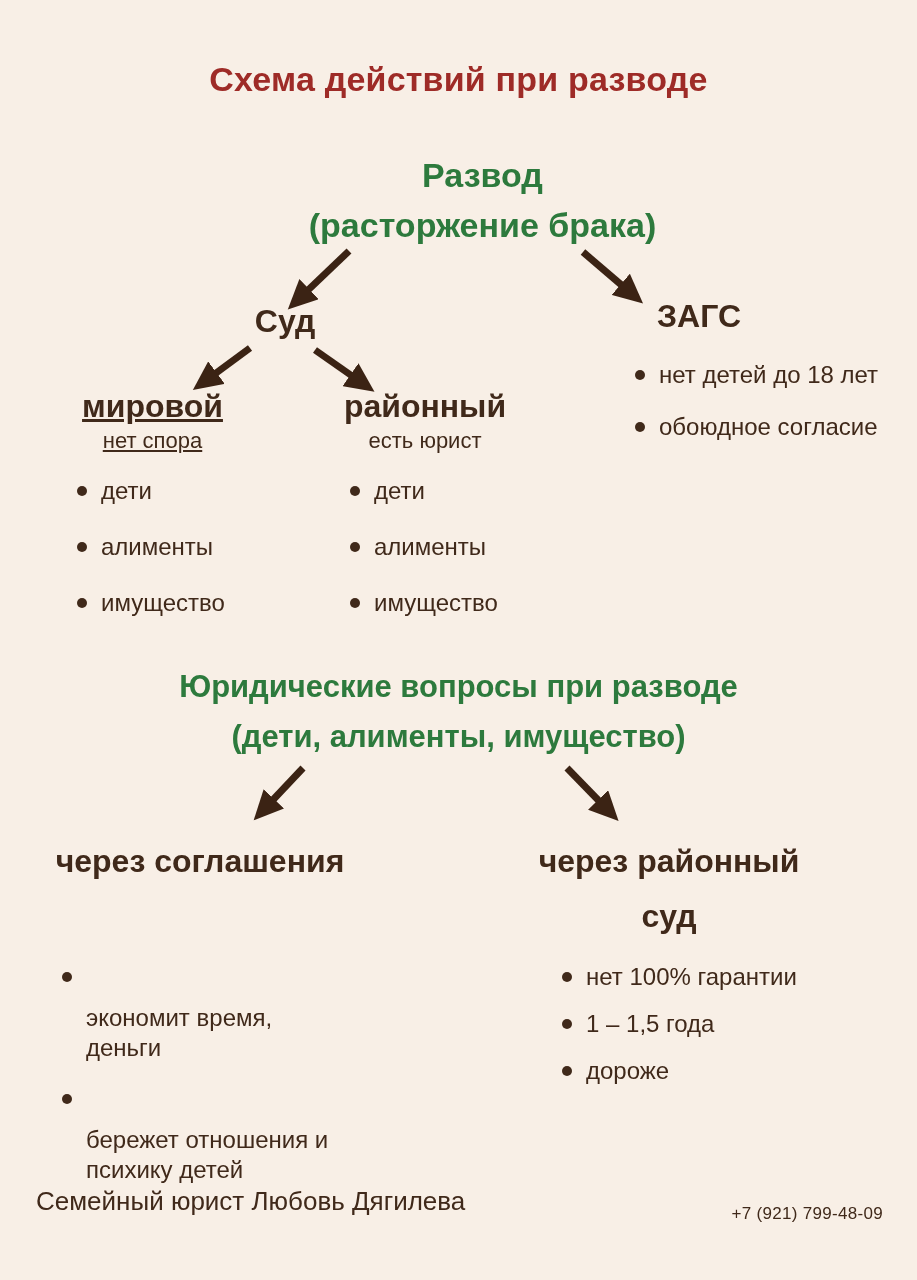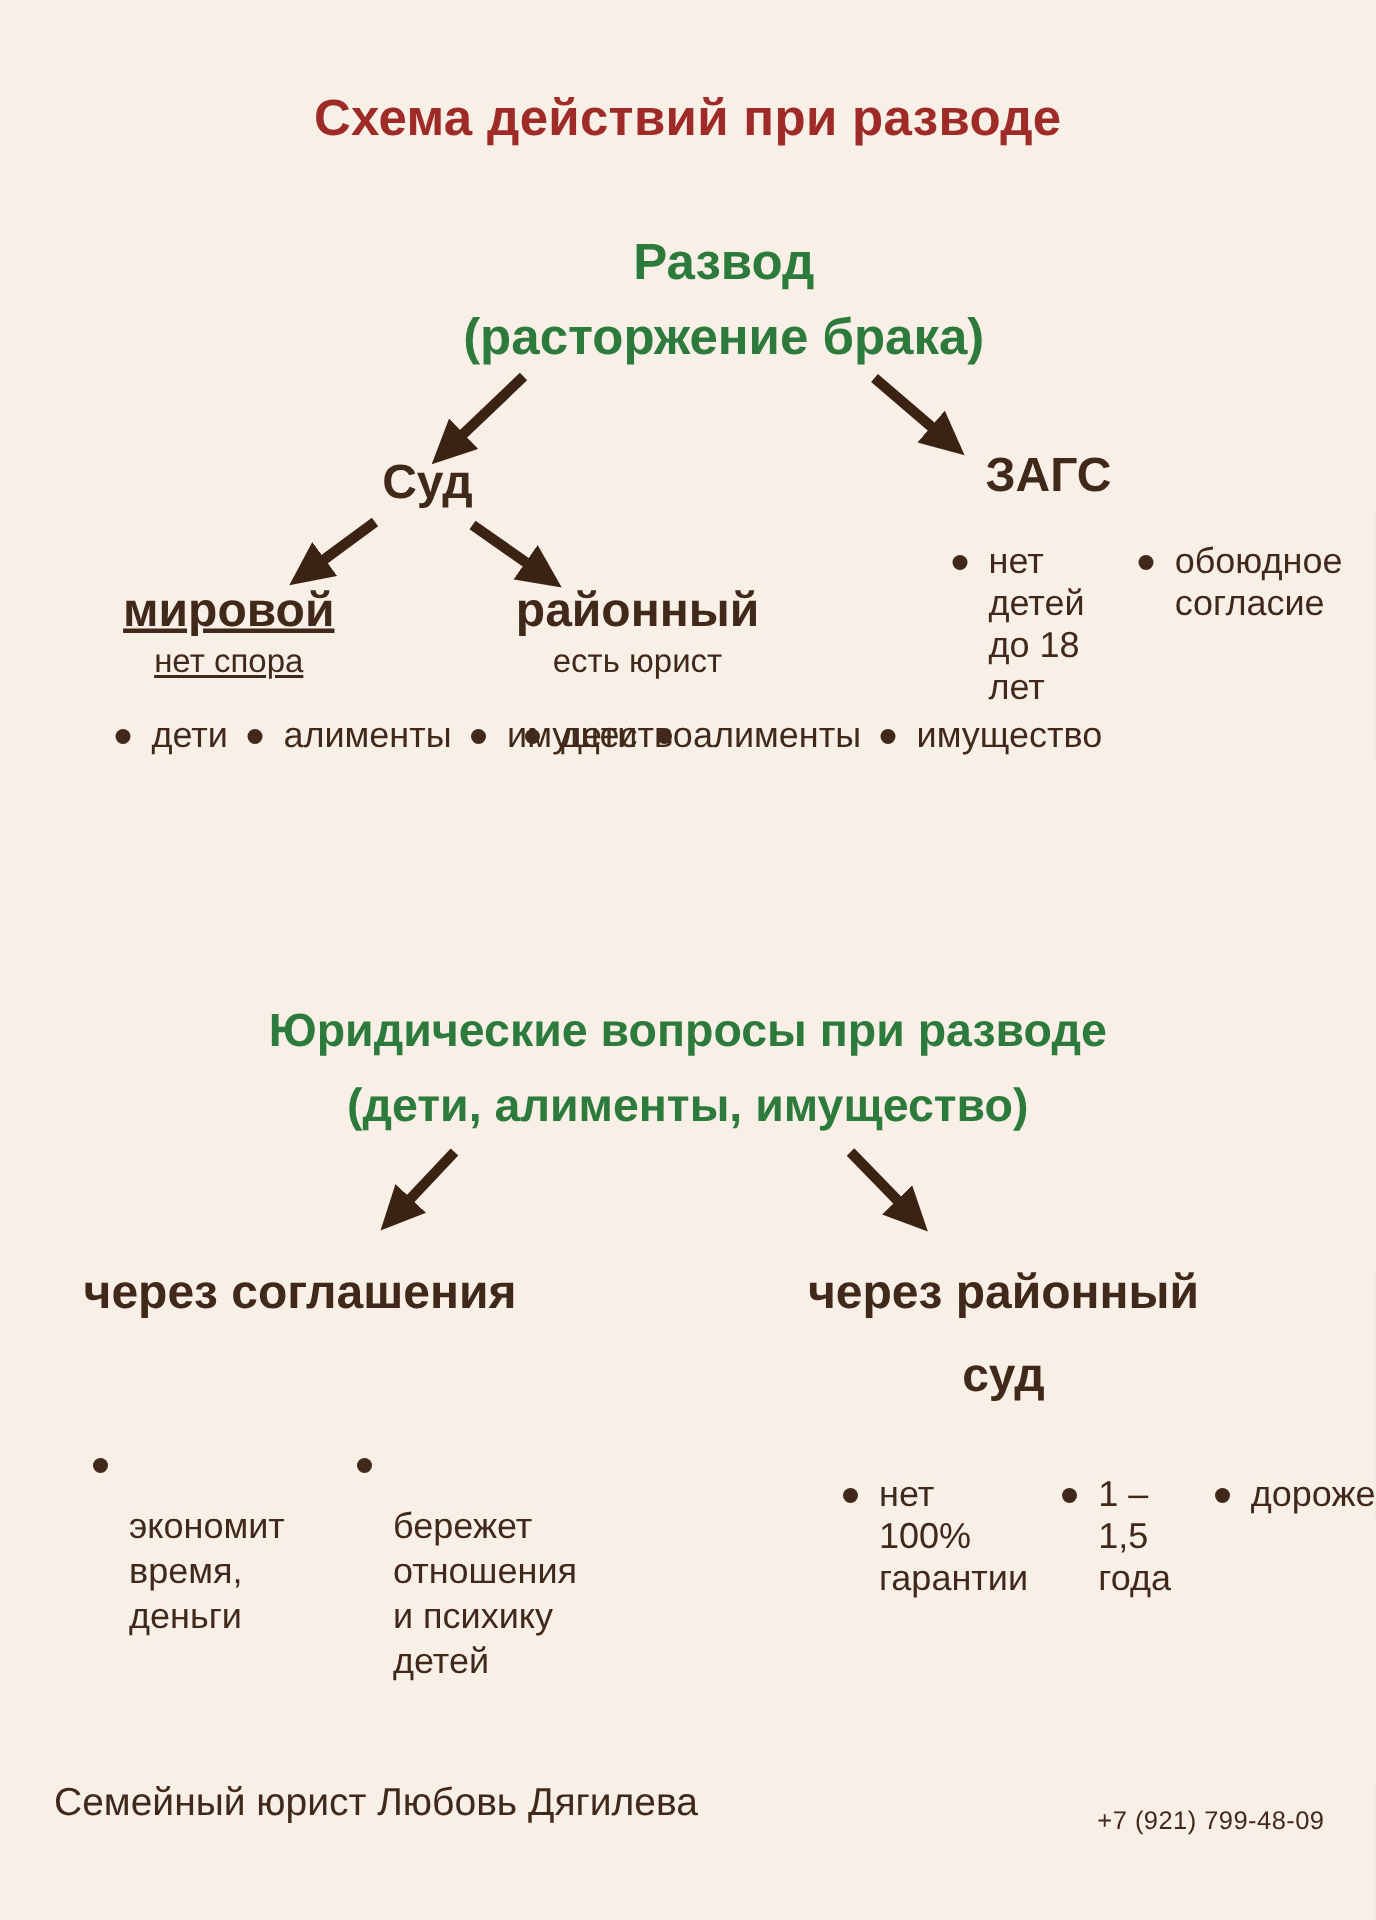"нет детей до 18 лет" .bullet-list { flex-direction: row -> column }
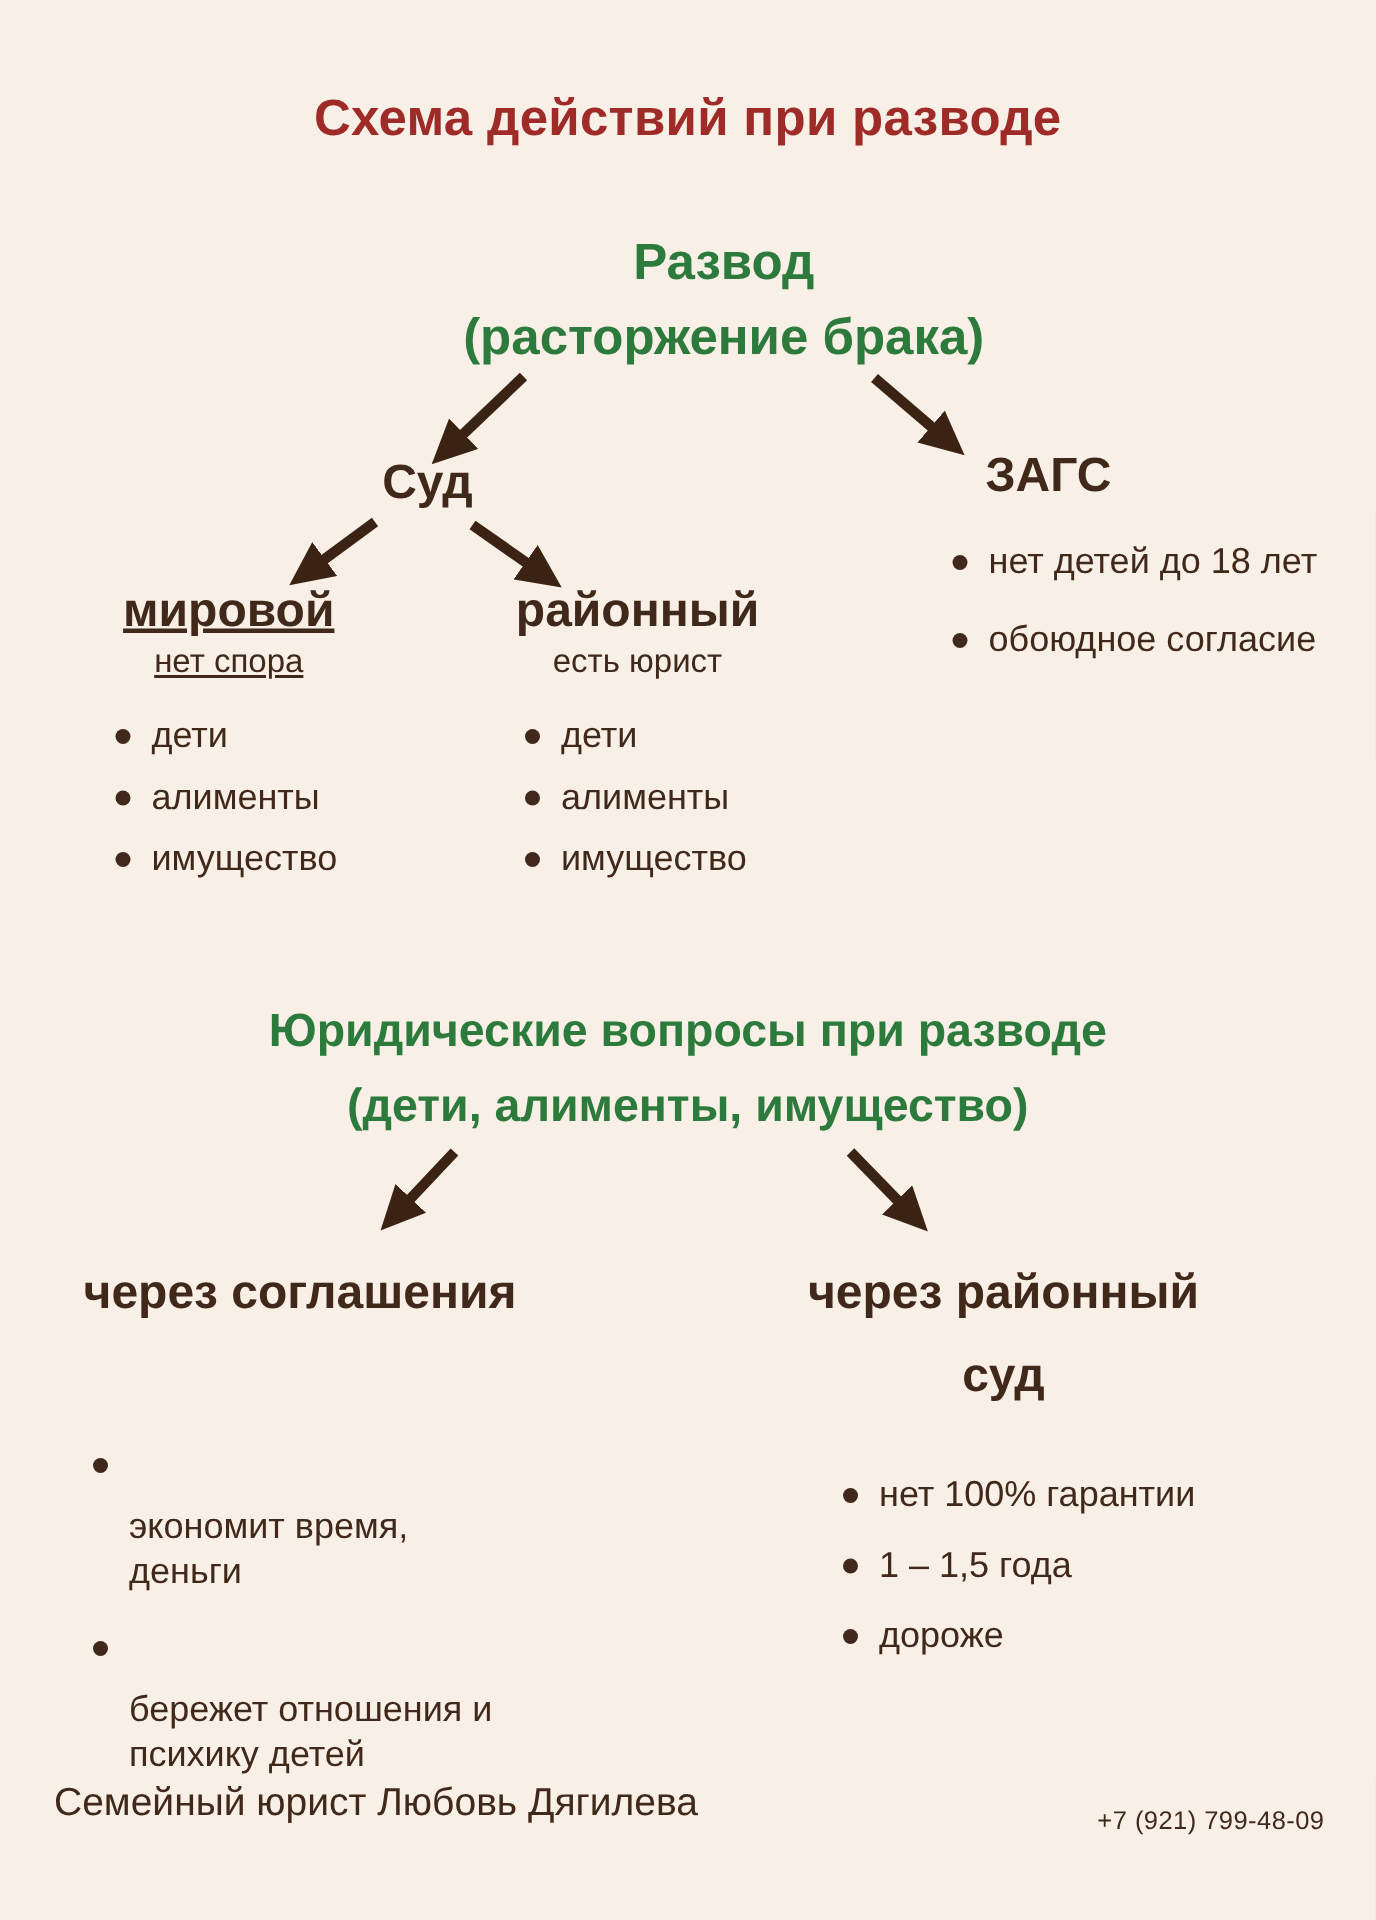"дети" .court-bullets { gap: 13px -> 28px }
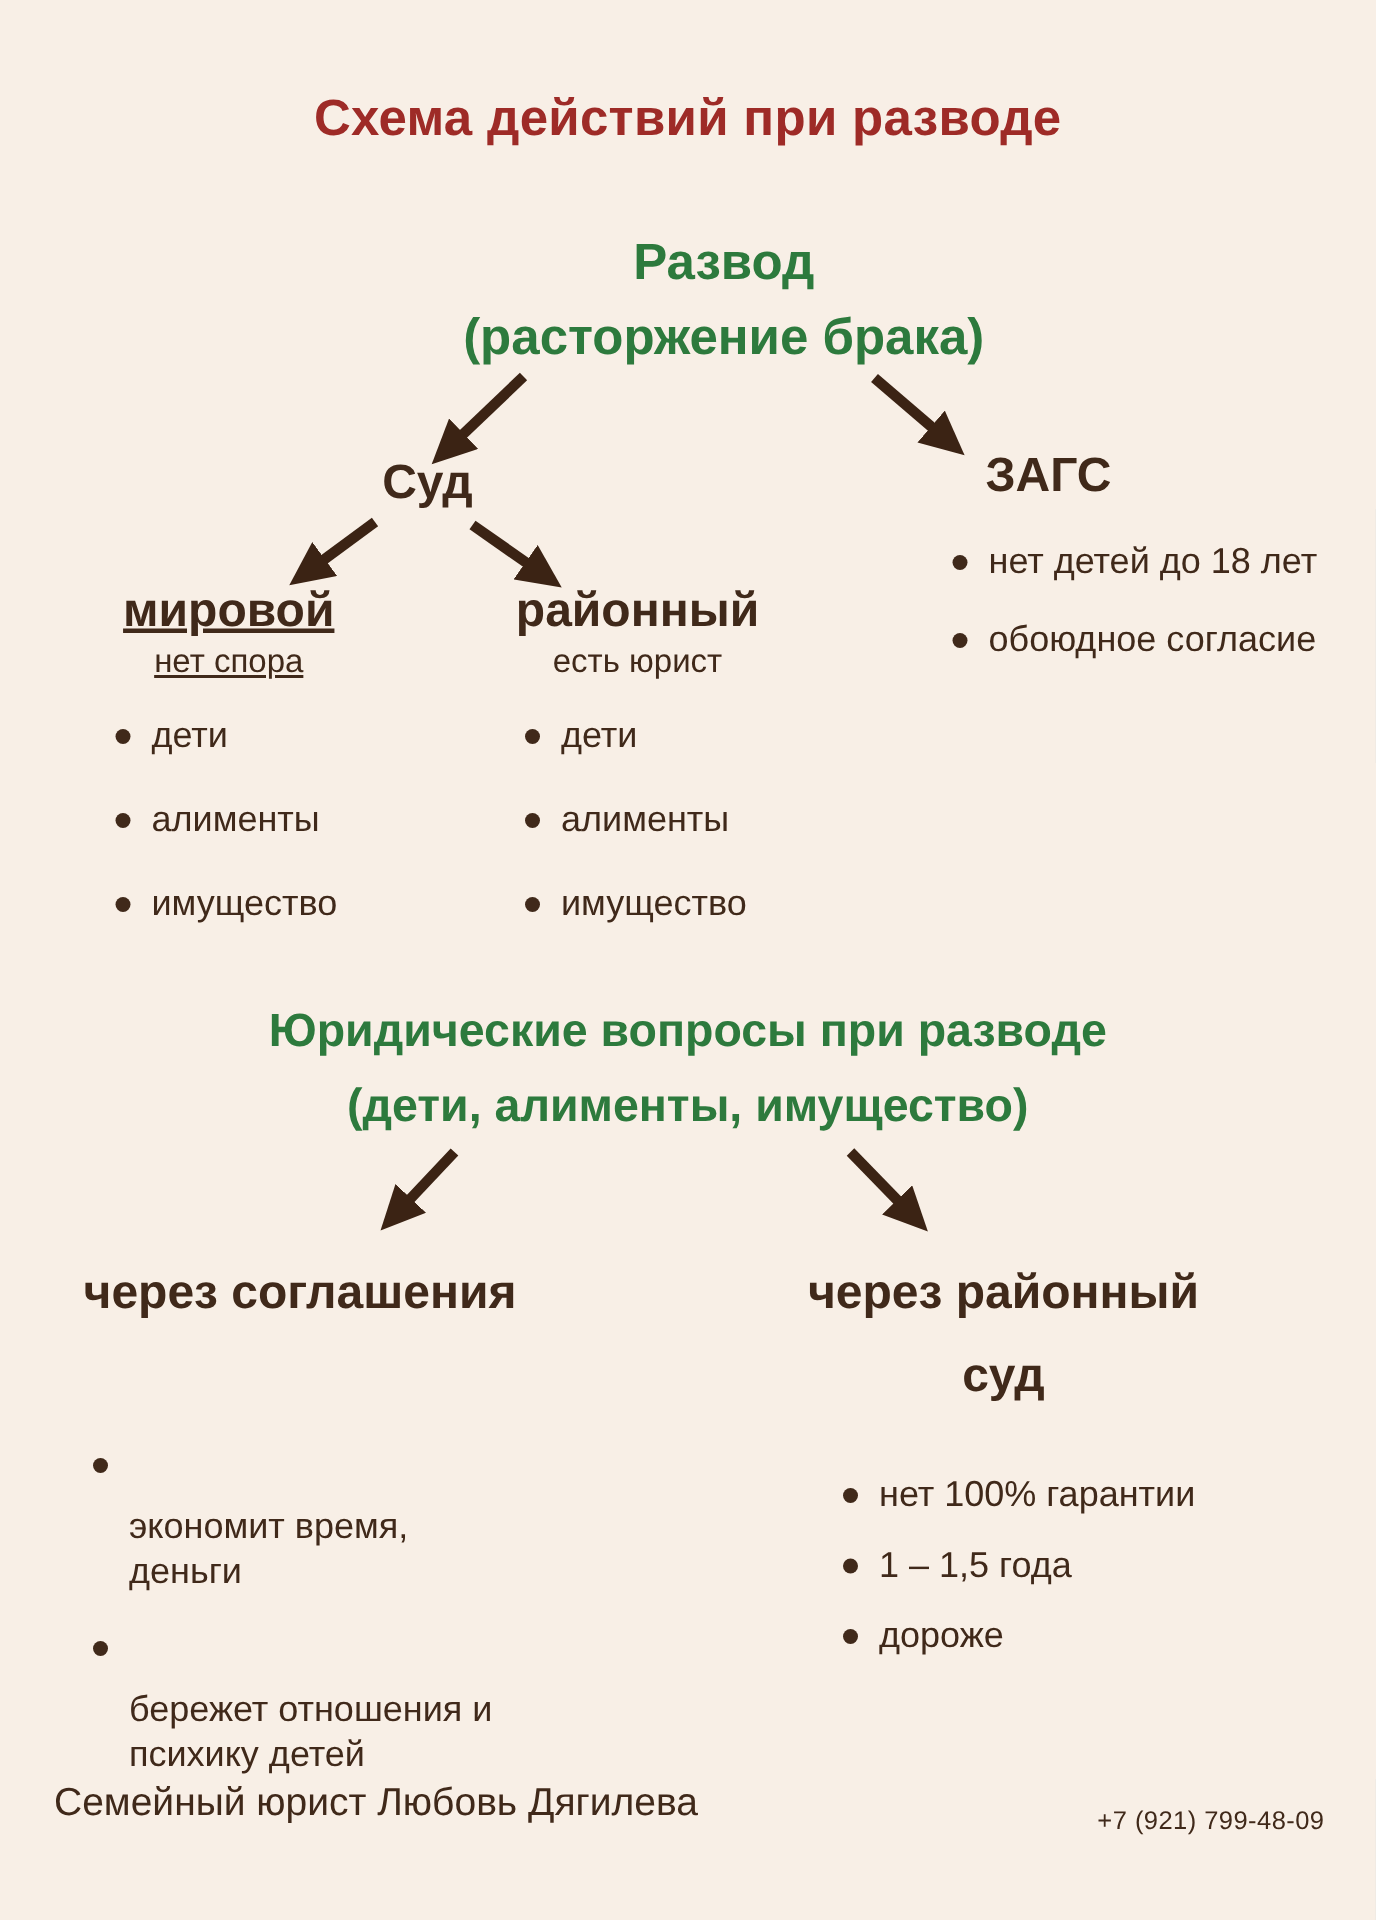"нет 100% гарантии" .district-bullets { margin-top: 20px -> none }
